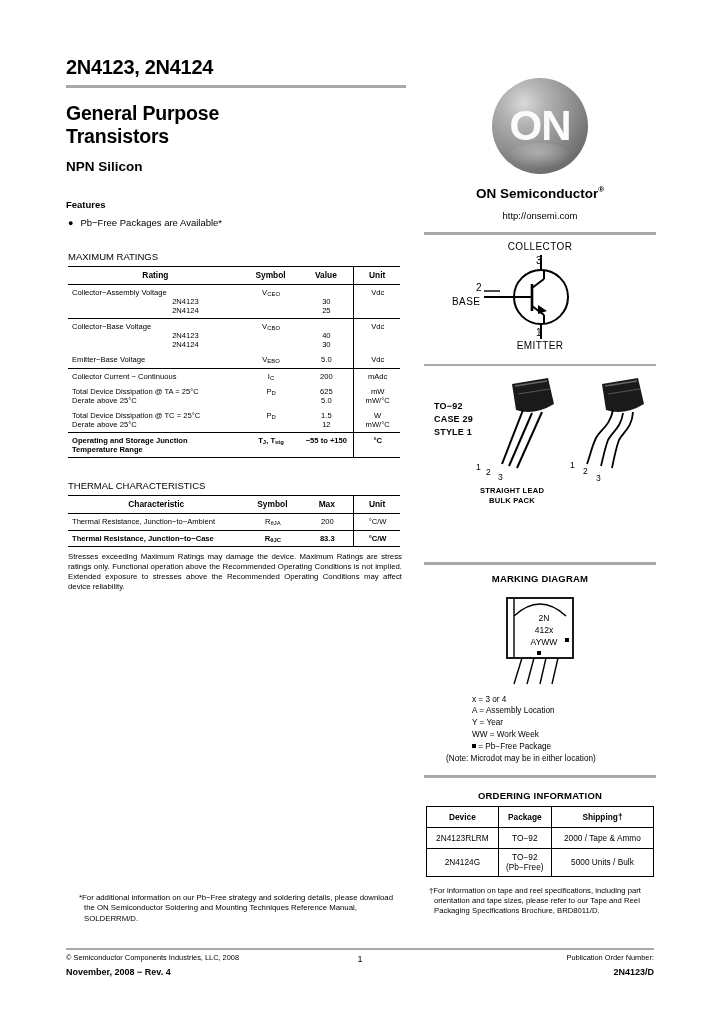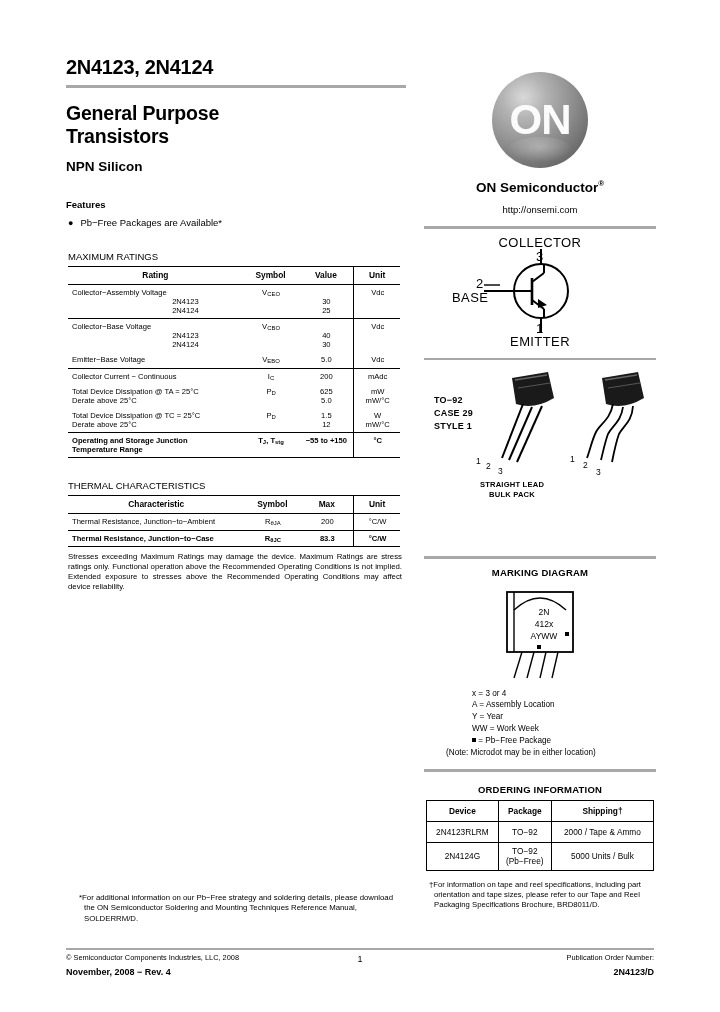"ON" .right-col { top: 72px -> 78px }
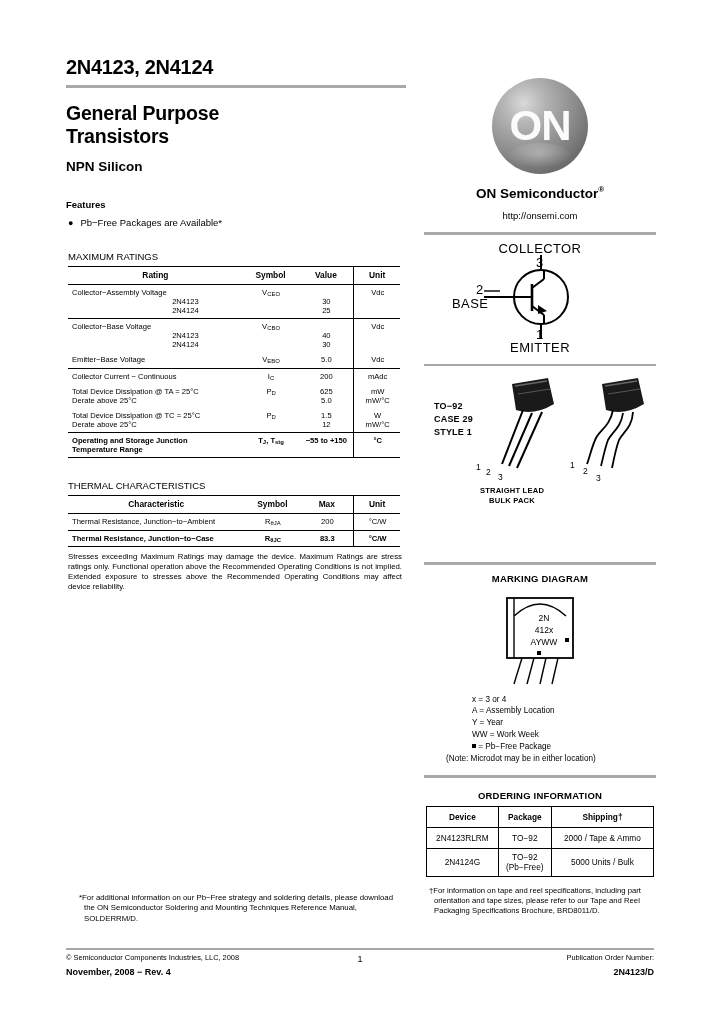"COLLECTOR" .lbl { font-size: 13px -> 10px }
